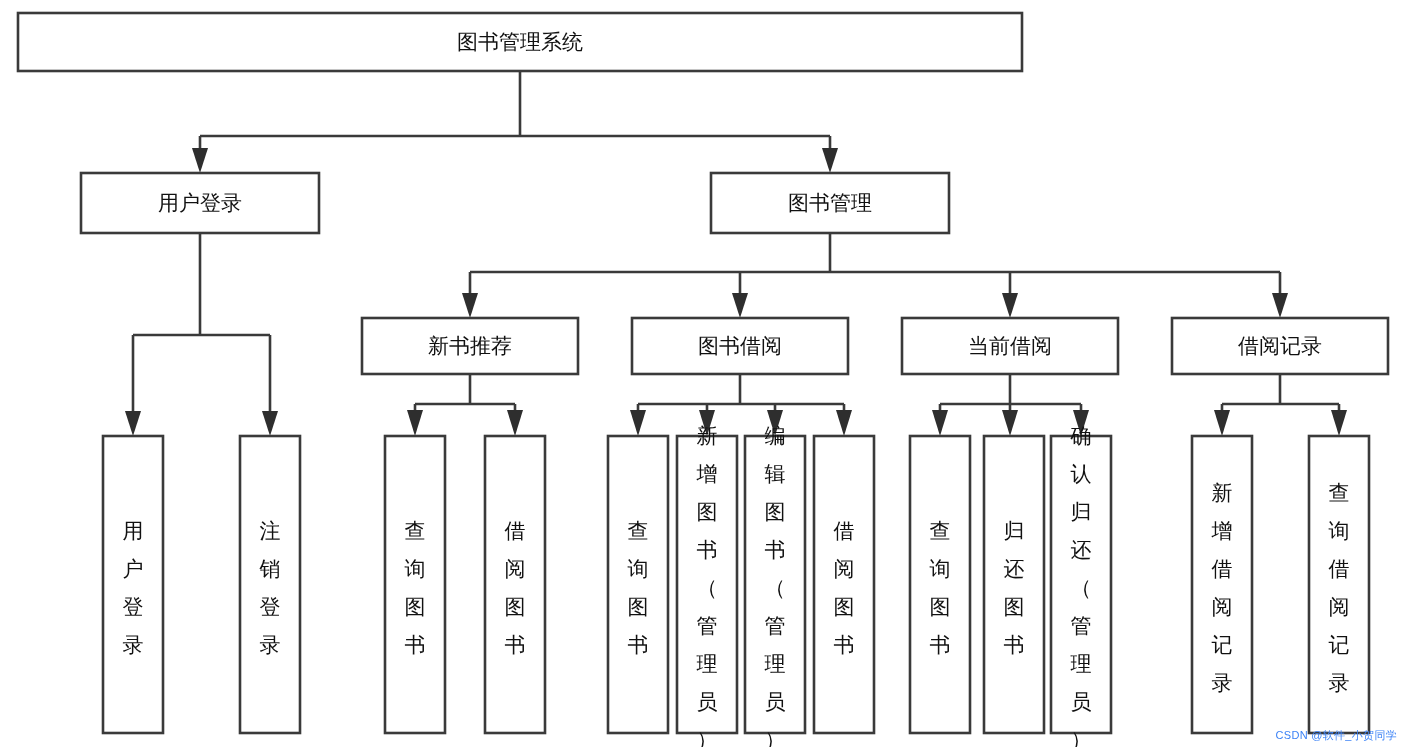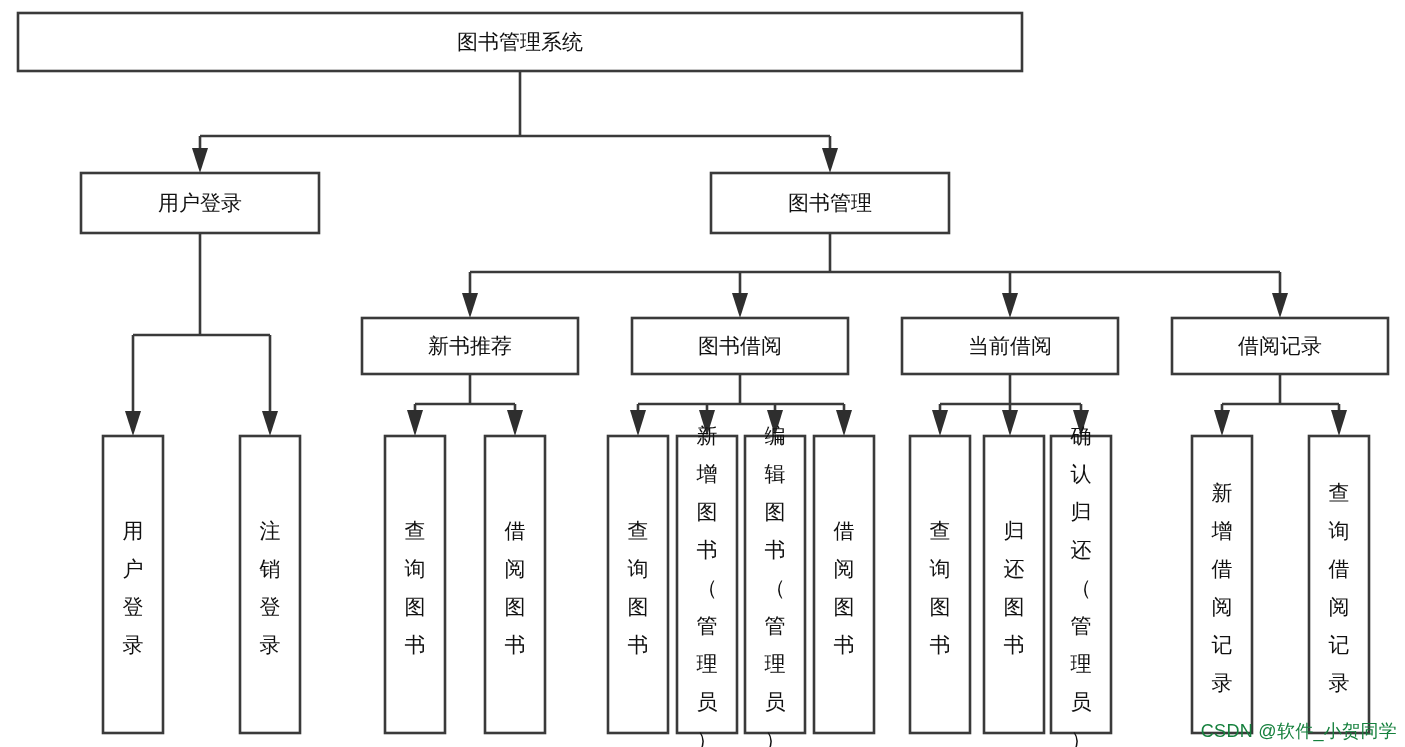"CSDN @软件_小贺同学" .watermark { color: #15803d -> #3b82f6; font-size: 18px -> 11px }
